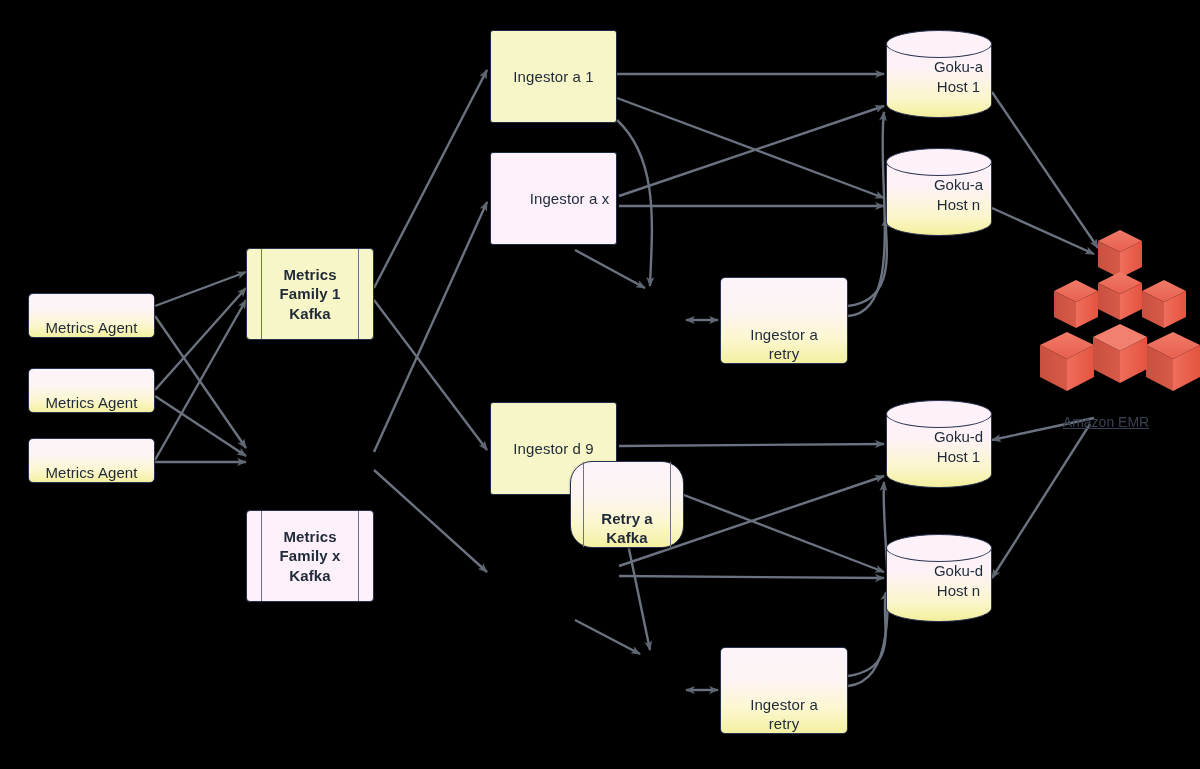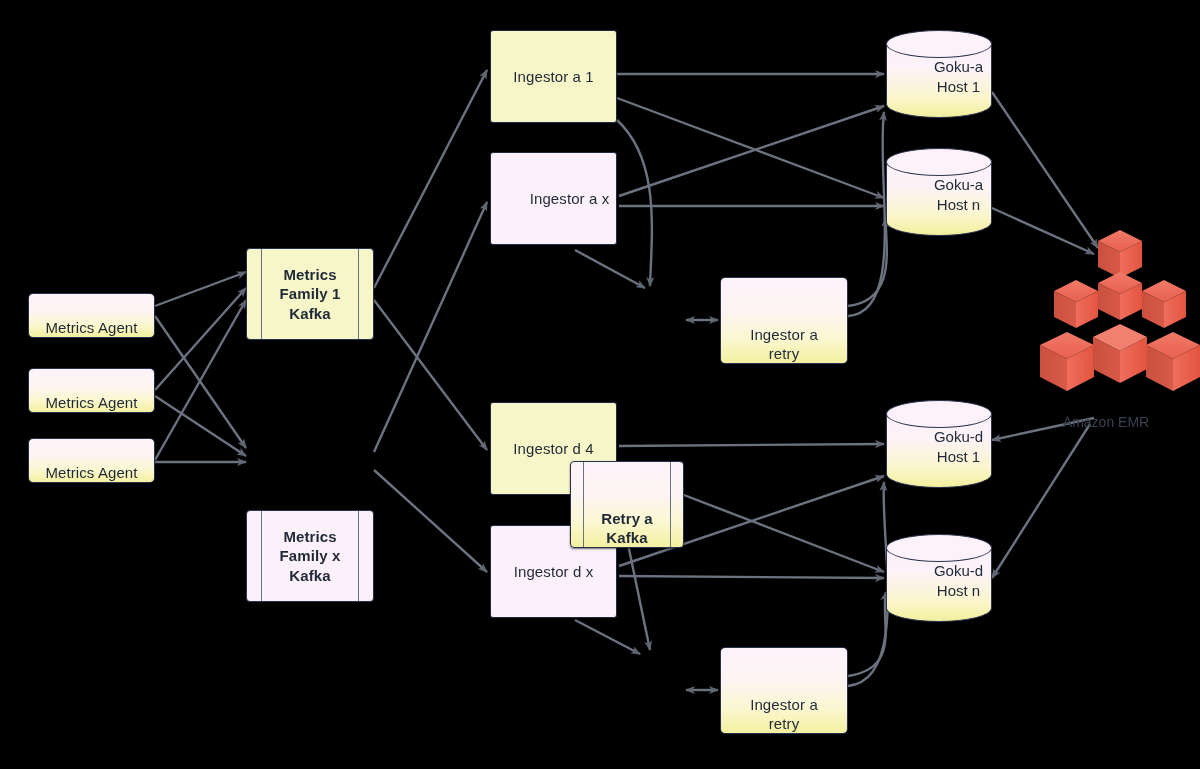"Amazon EMR" #emr .emr-label { text-decoration: none -> underline }
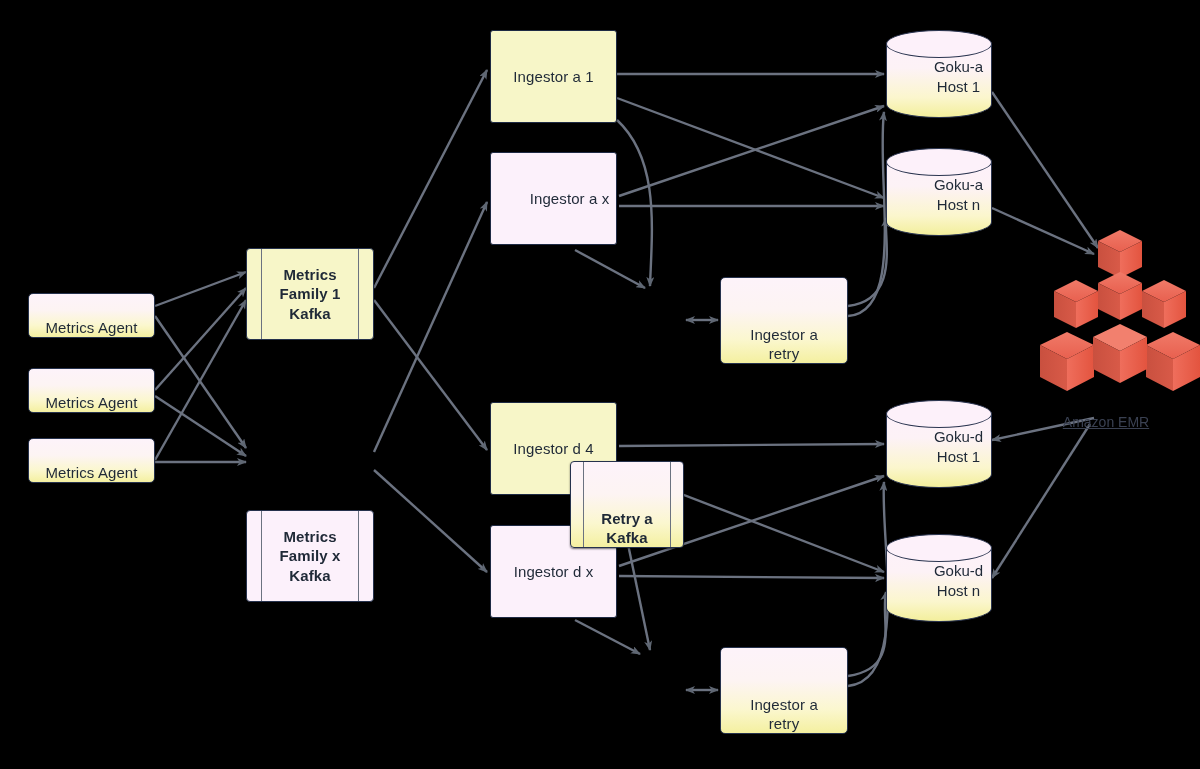"Ingestor d 4" span.lbl { text: 4 -> 9 }
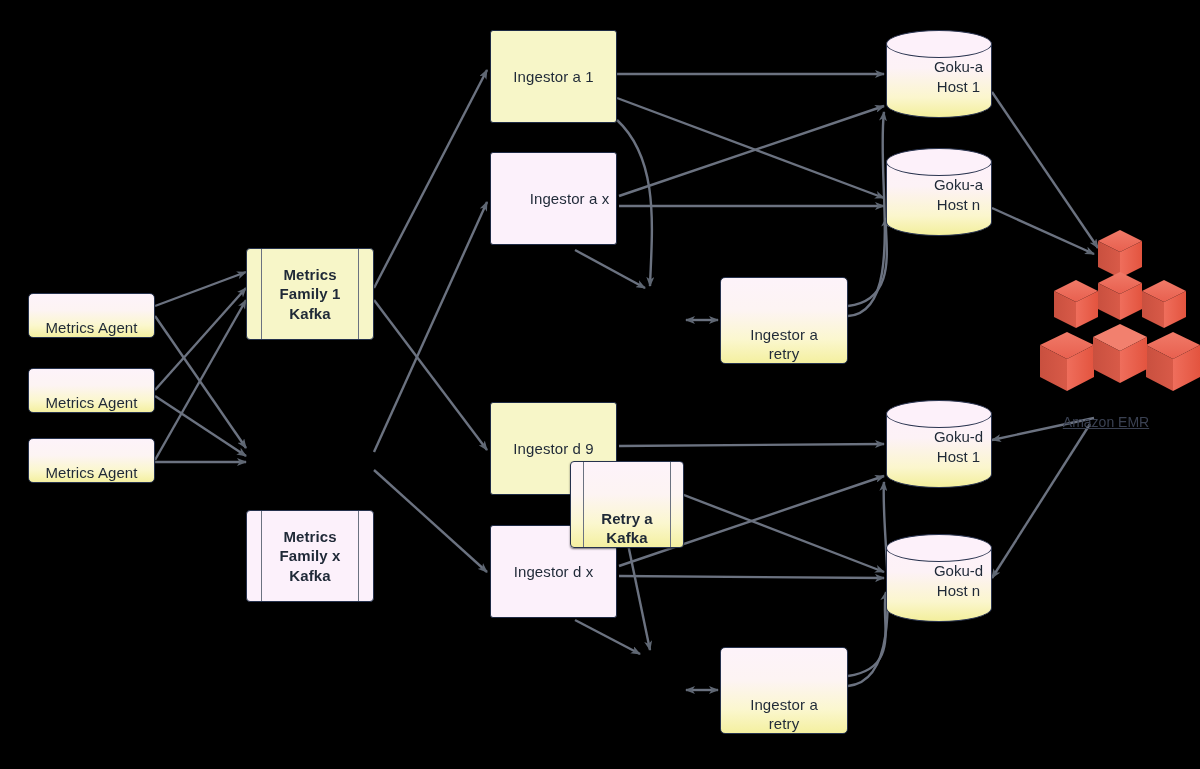"Retry a" div.node { border-radius: none -> 22px }
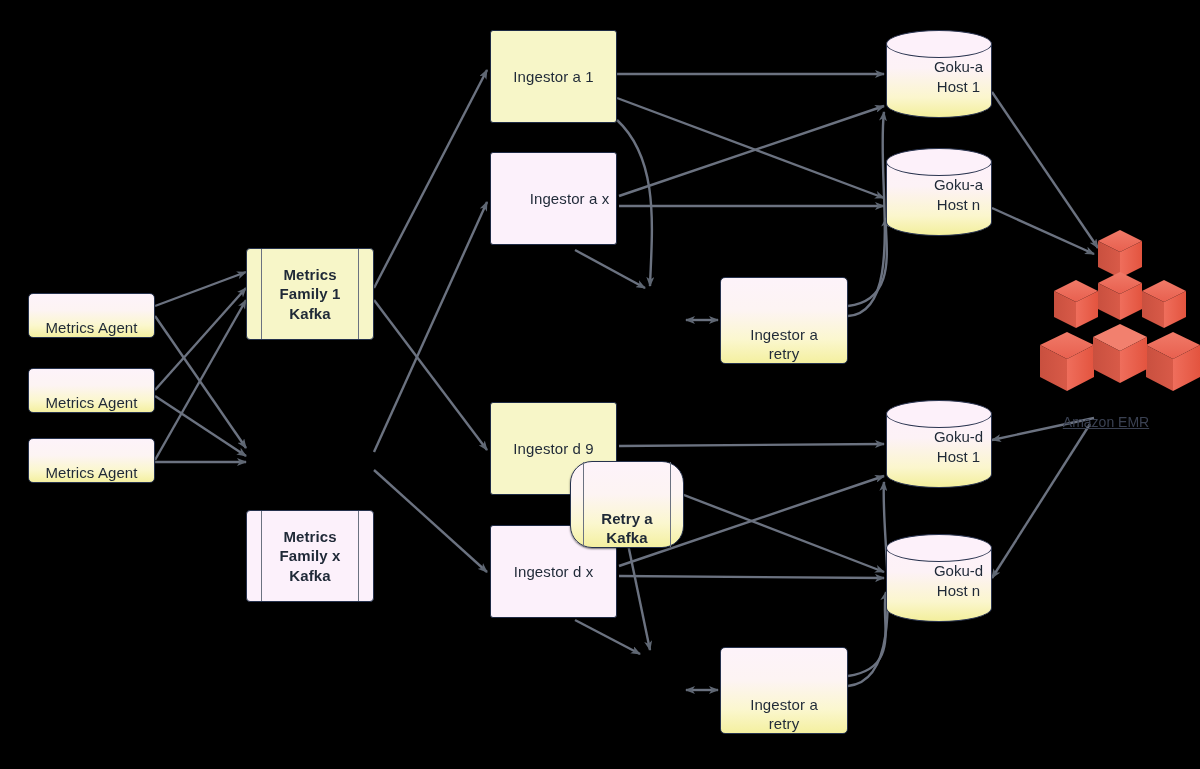"Ingestor d x" div.node { html: <div> <span>Ingestor d x</span> </div> -> none }
